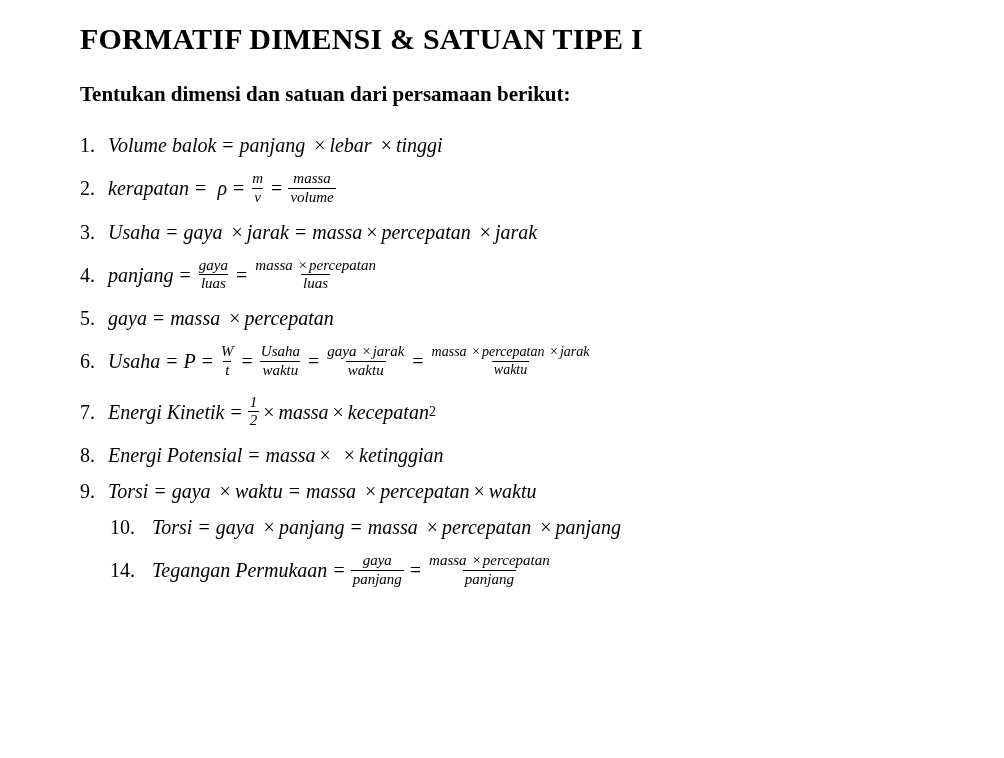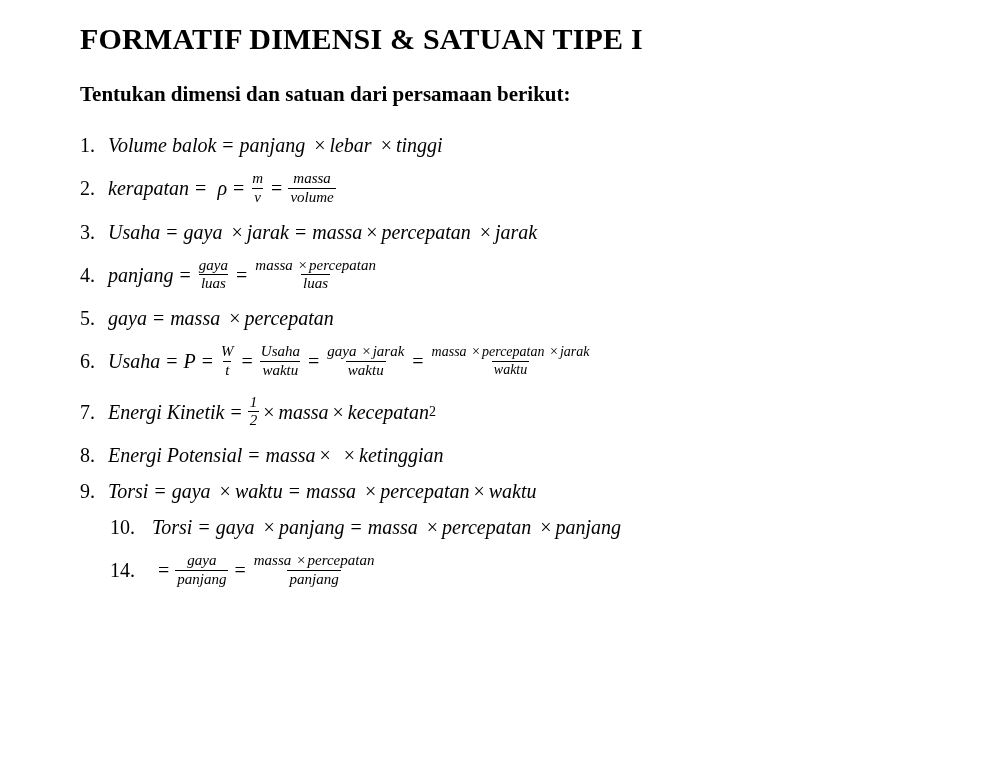"Tegangan Permukaan" span.t { html: none -> <span>Tegangan Permukaan</span> }
